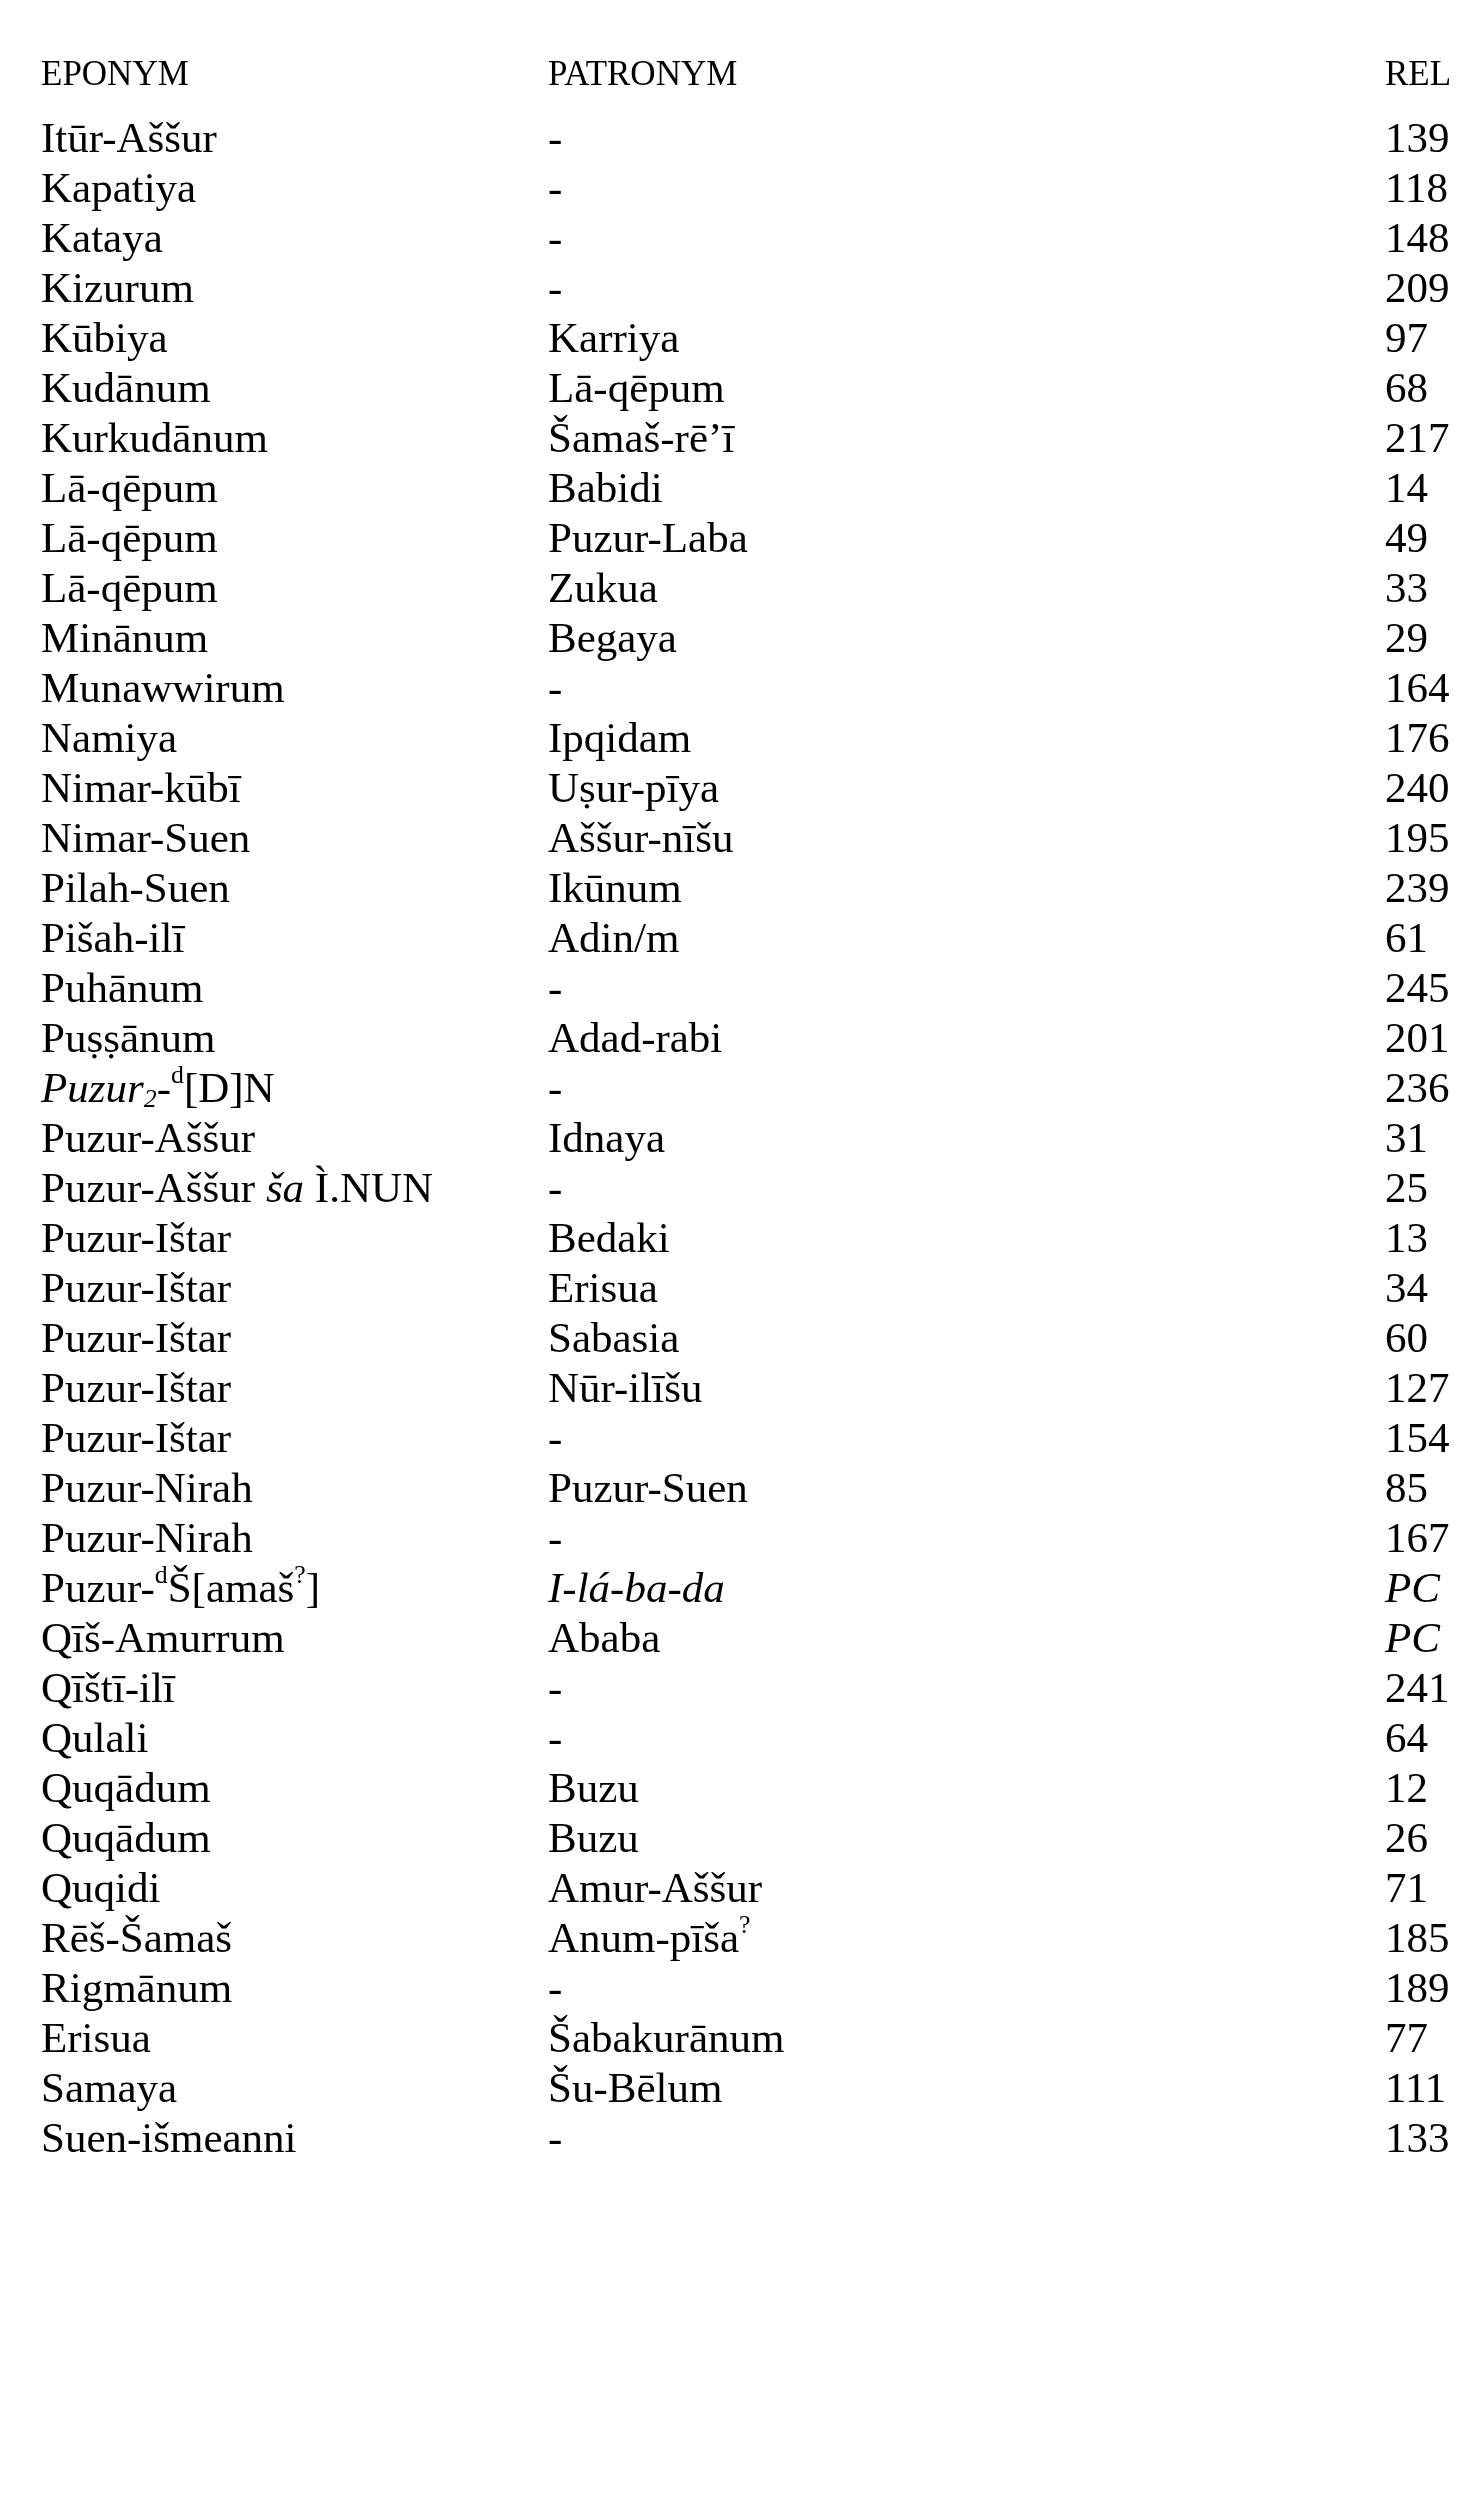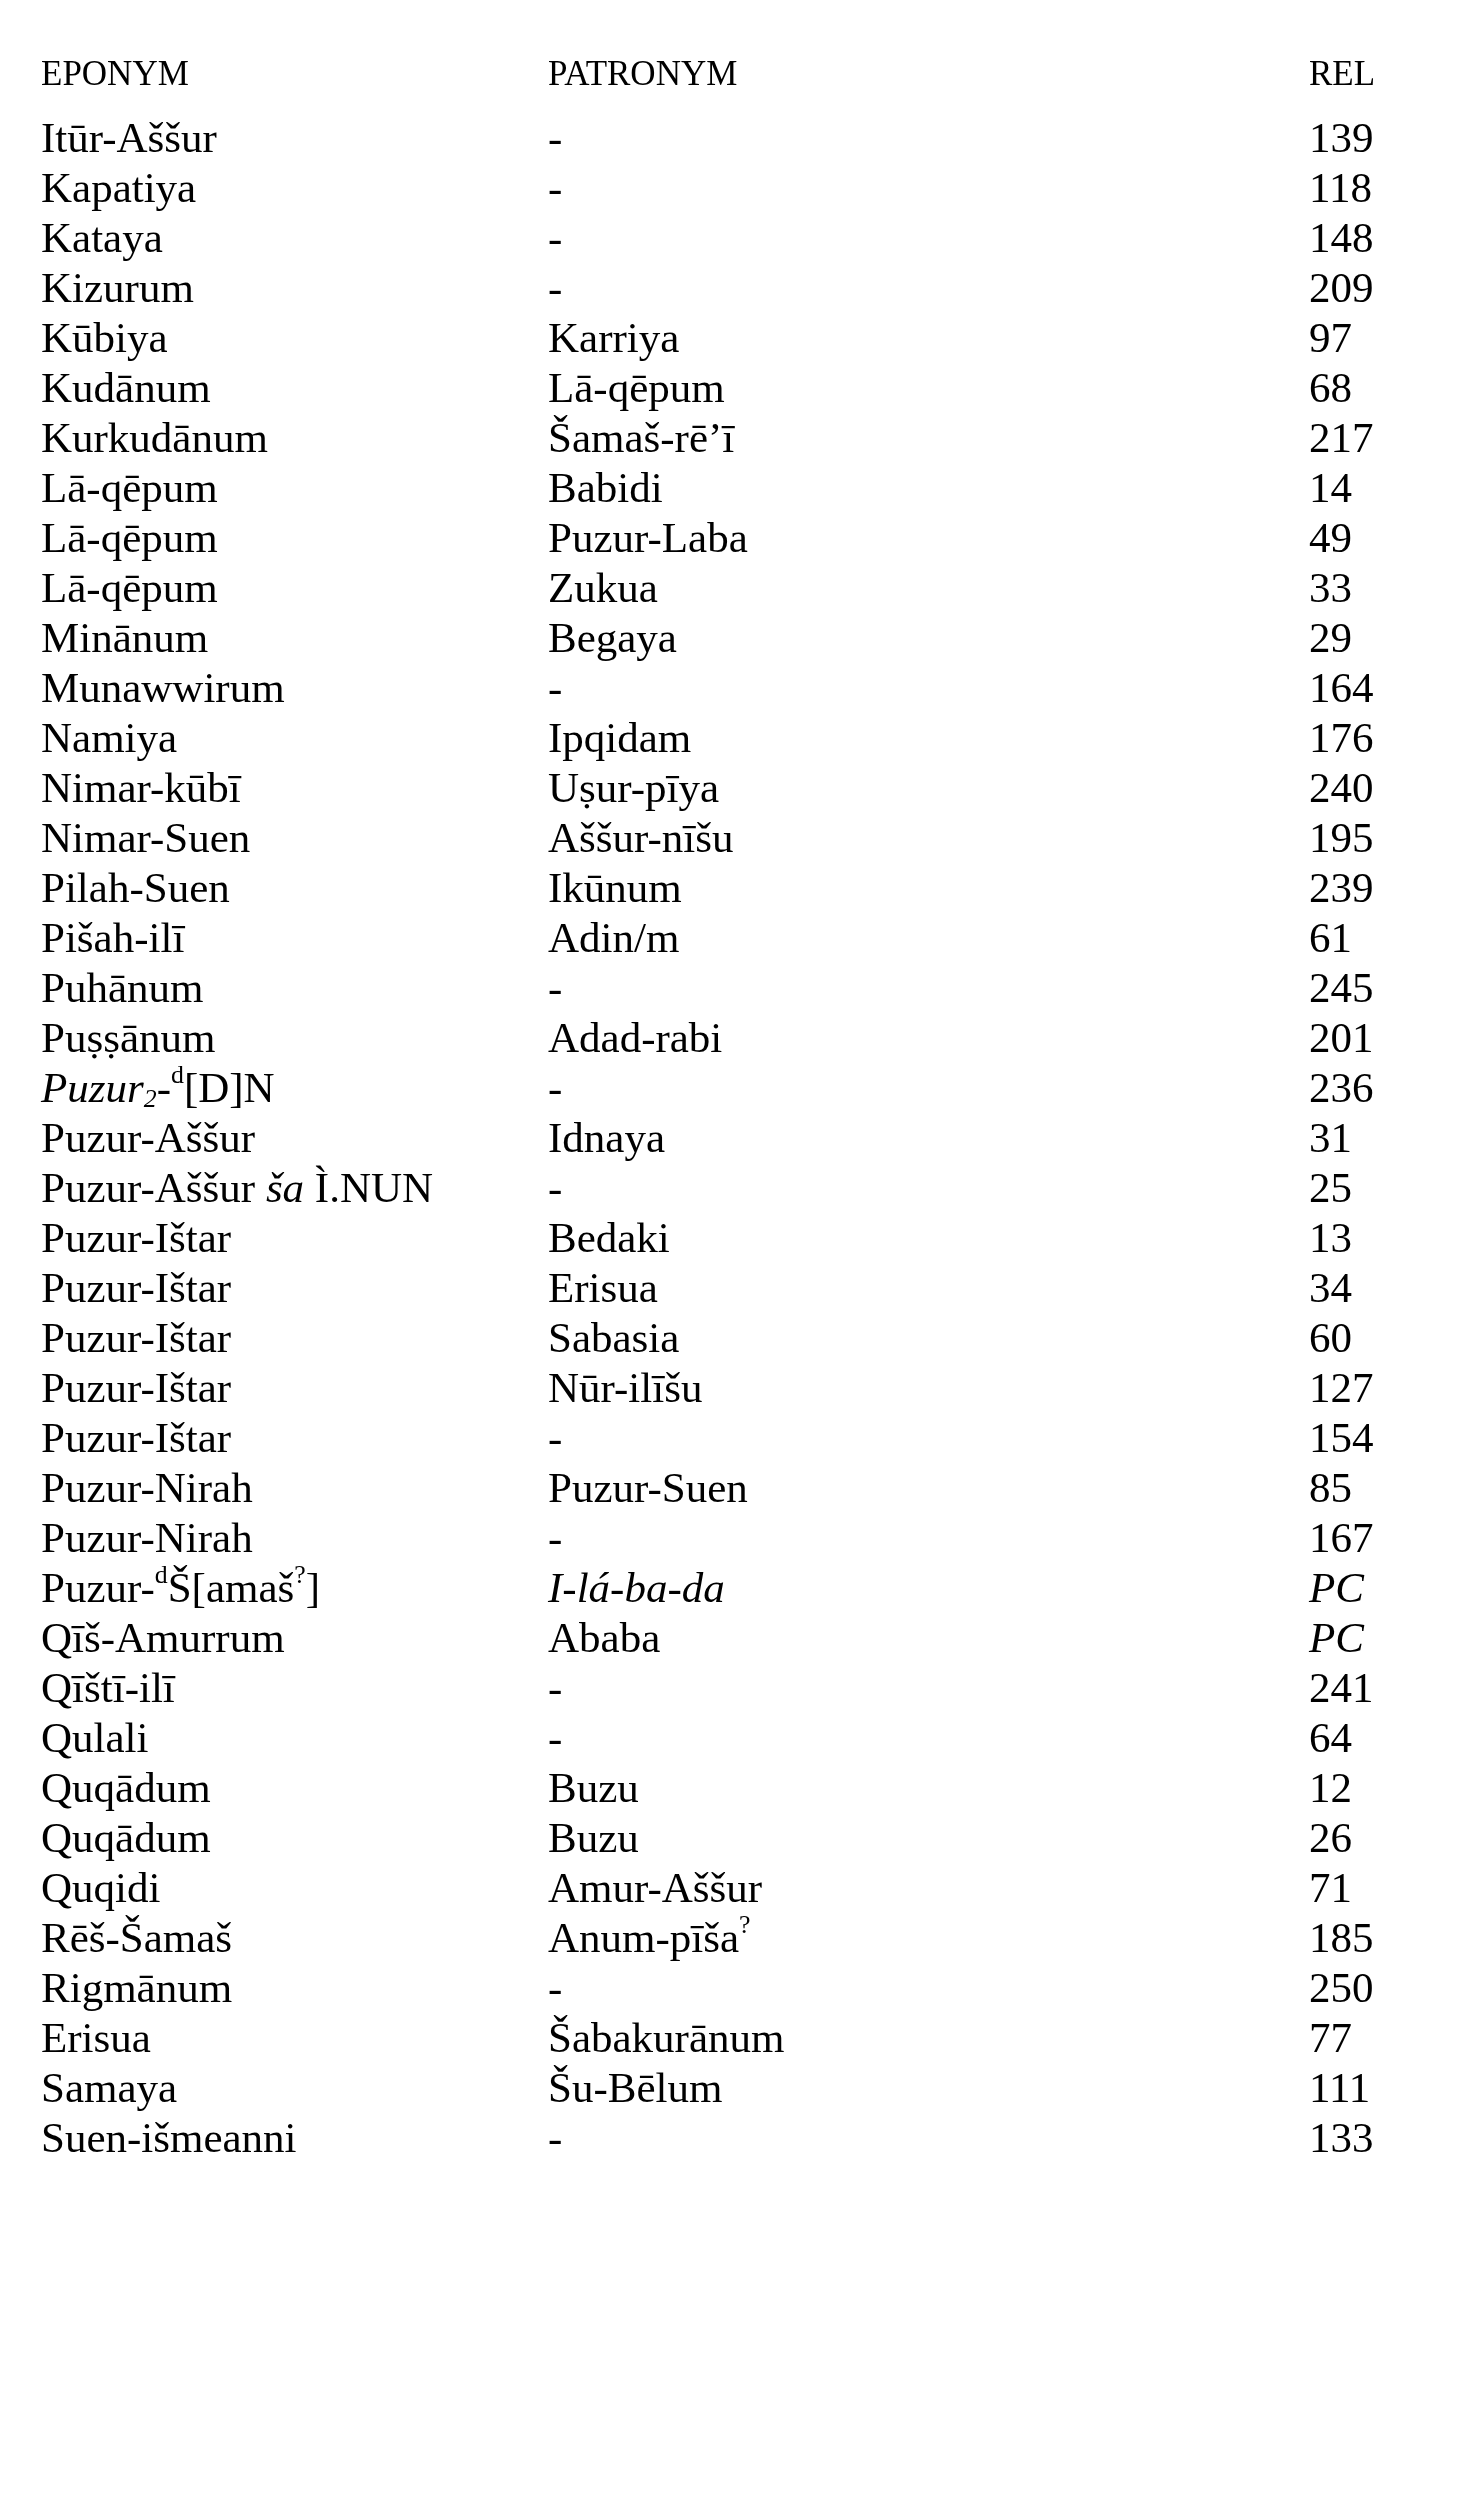"REL" .col-rel { left: 1309px -> 1385px }
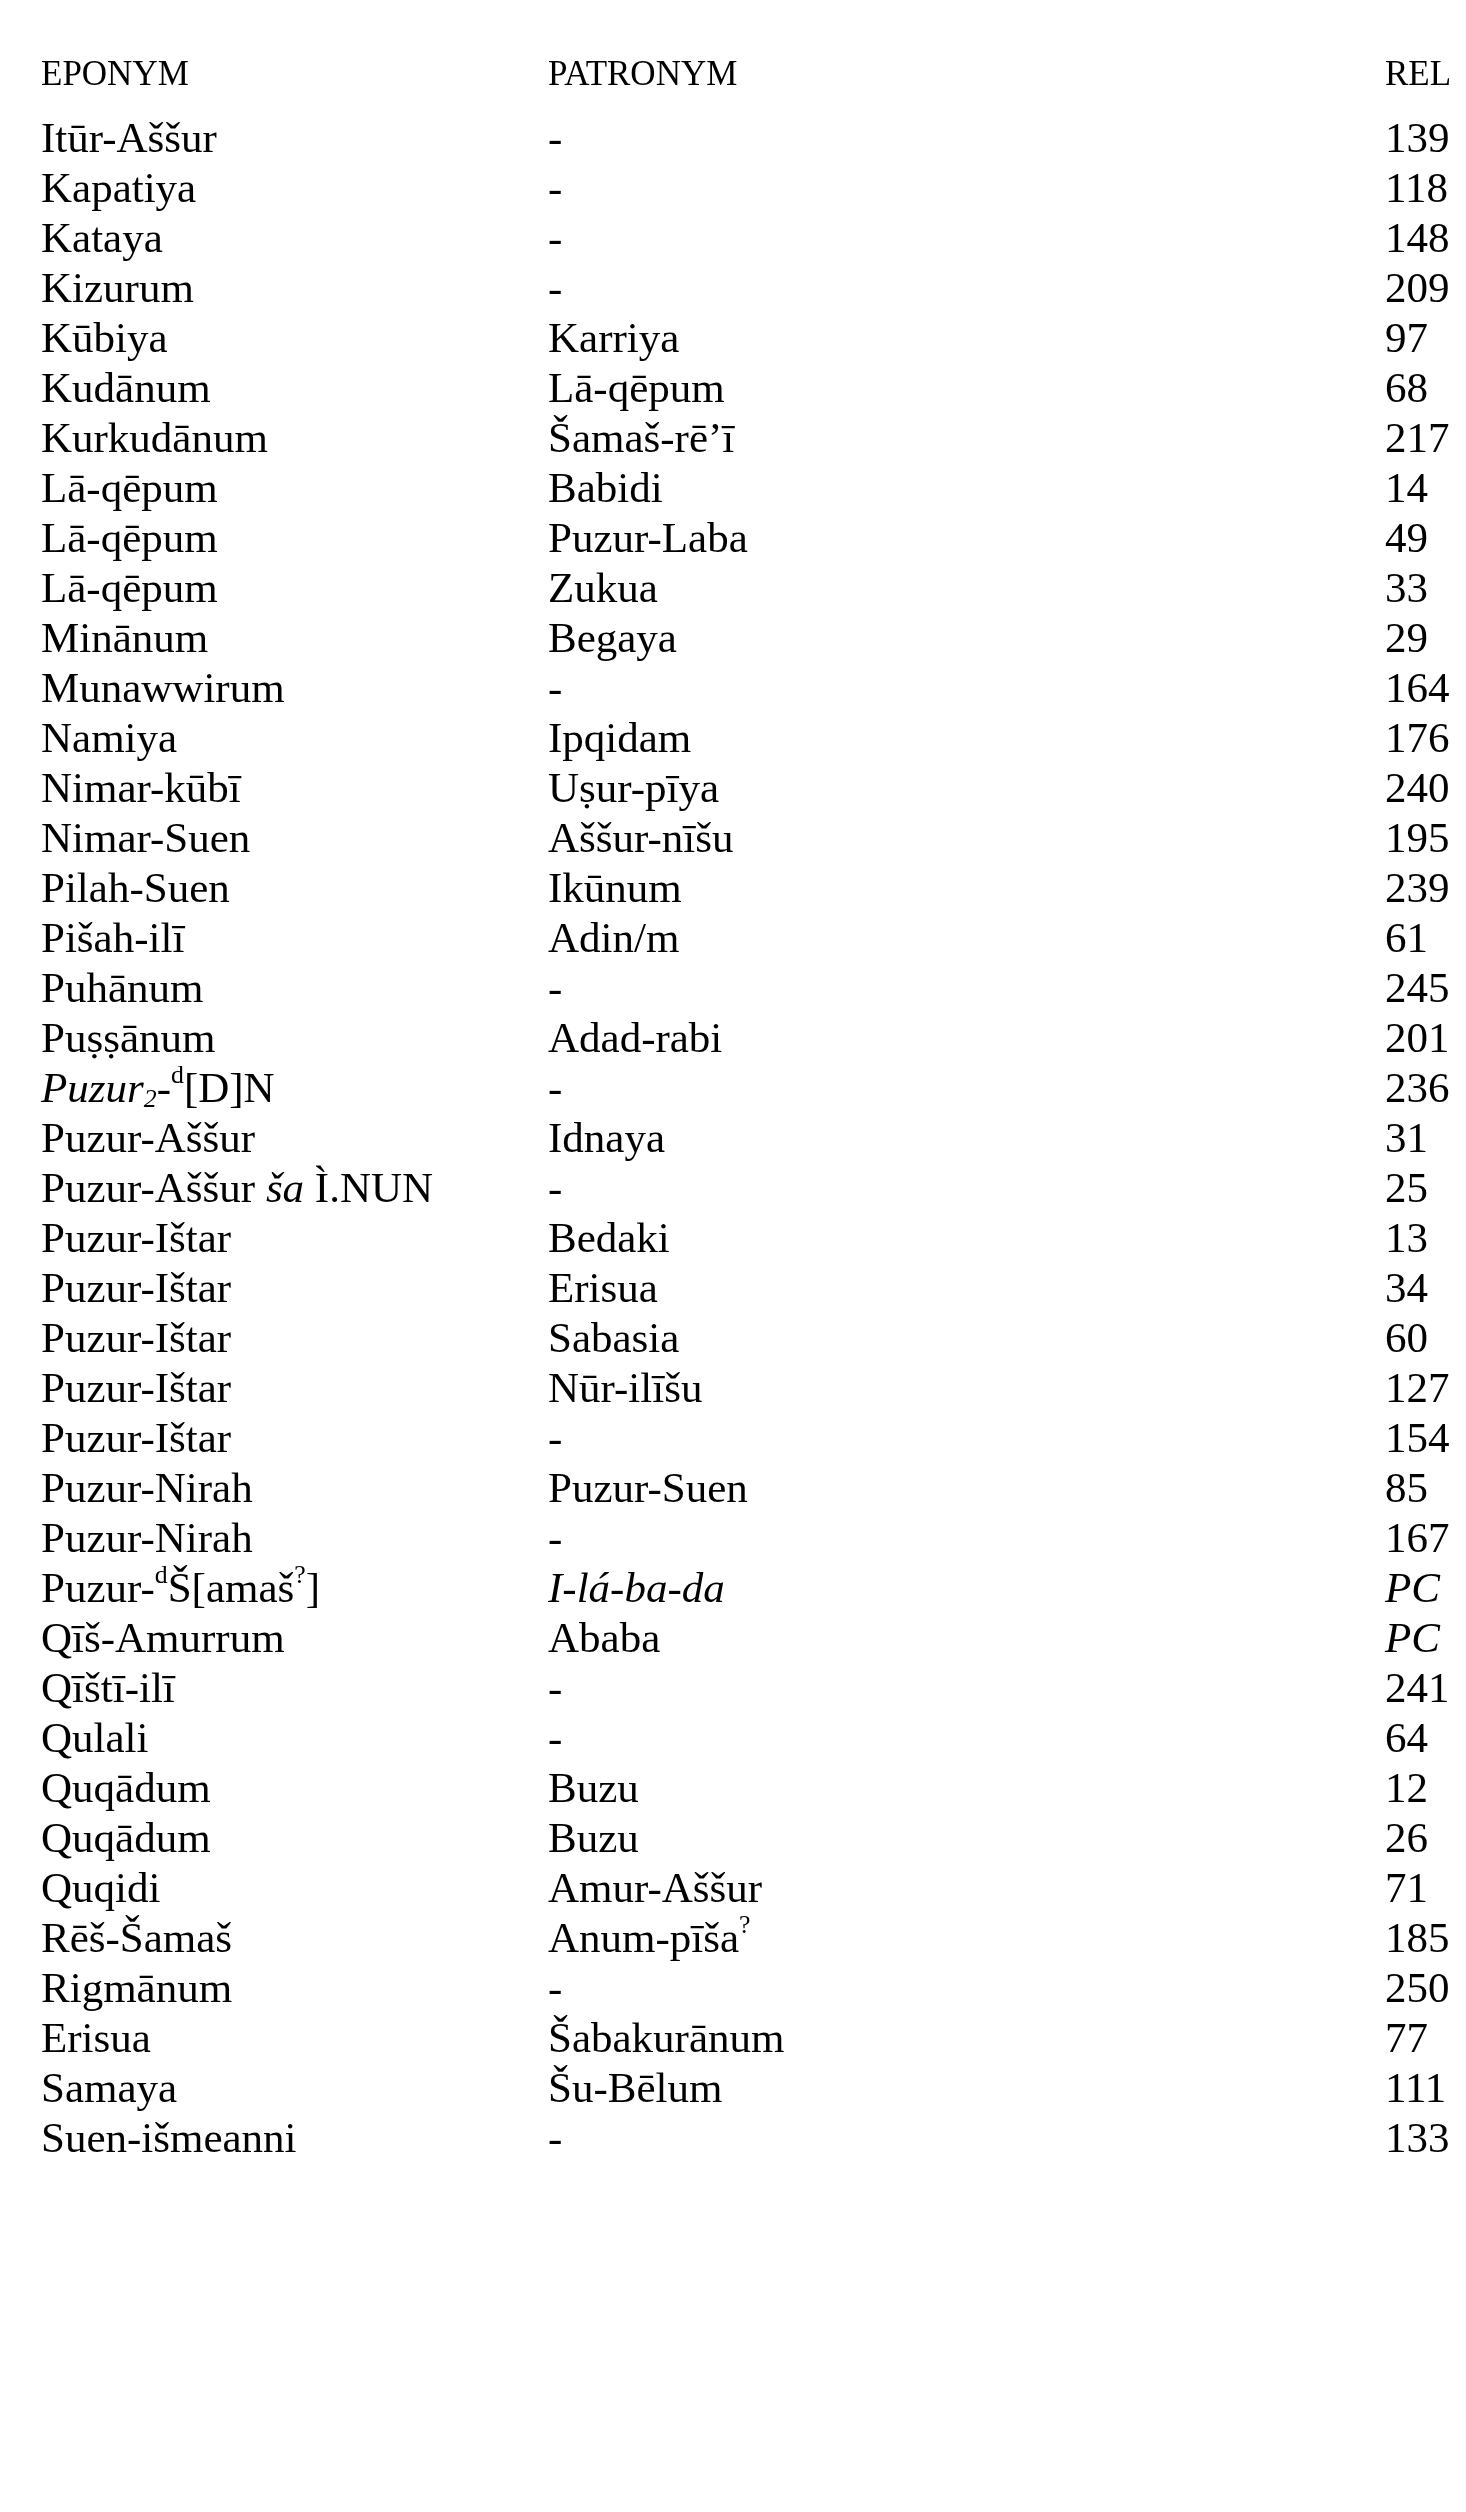"250" span { text: 250 -> 189 }
